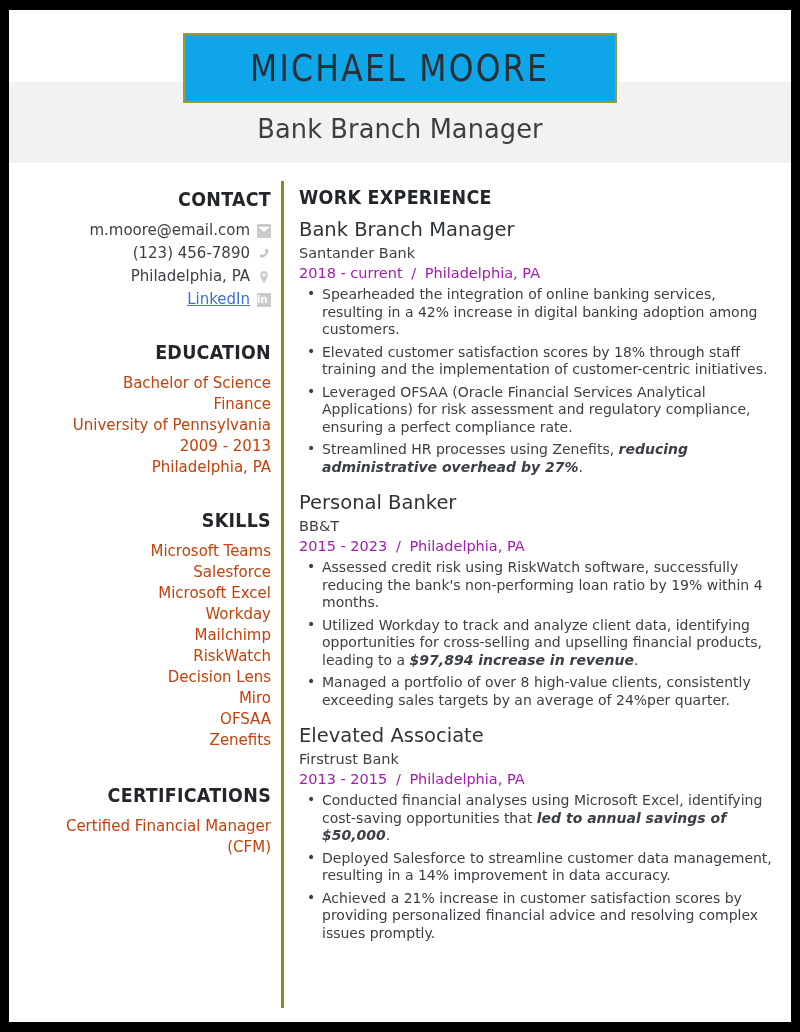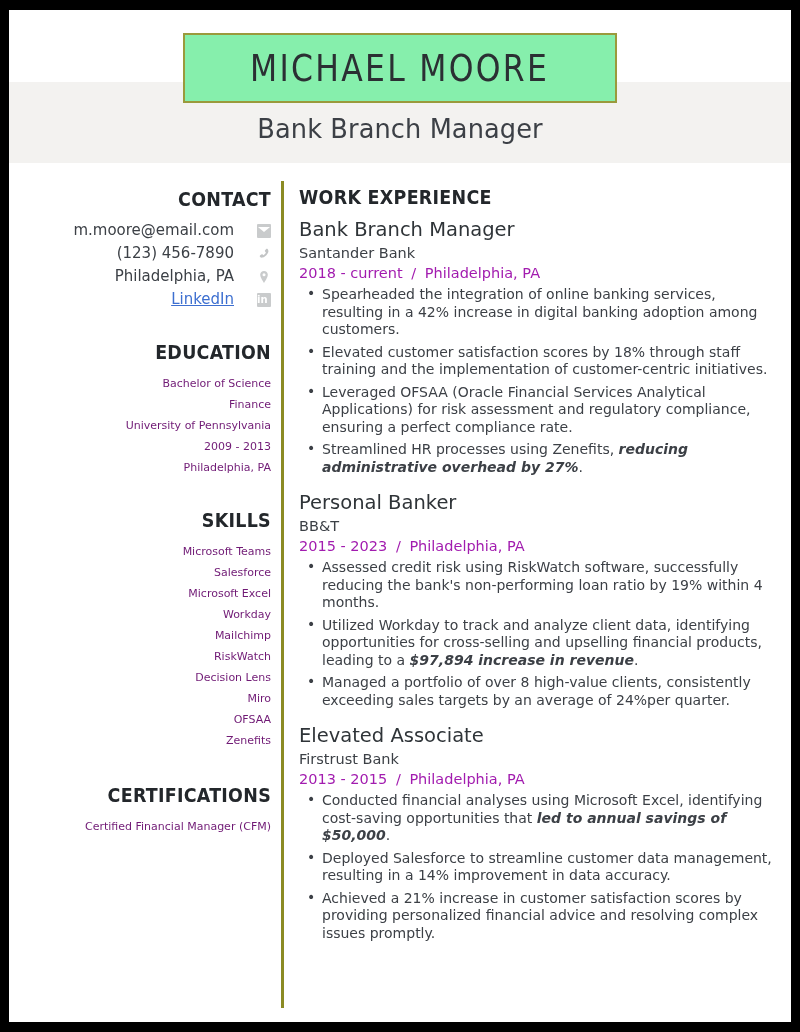"MICHAEL MOORE" .name-box { background: #86efac -> #0ea5e9 }
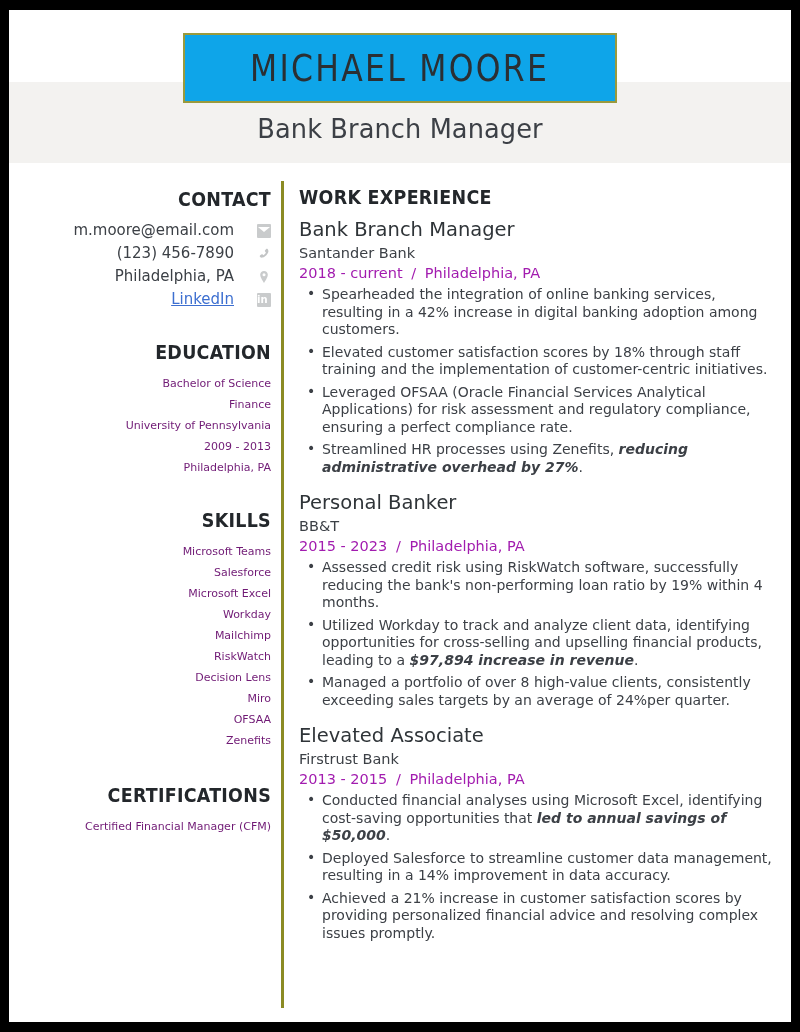"m.moore@email.com" .contact-row { gap: 23px -> 7px }
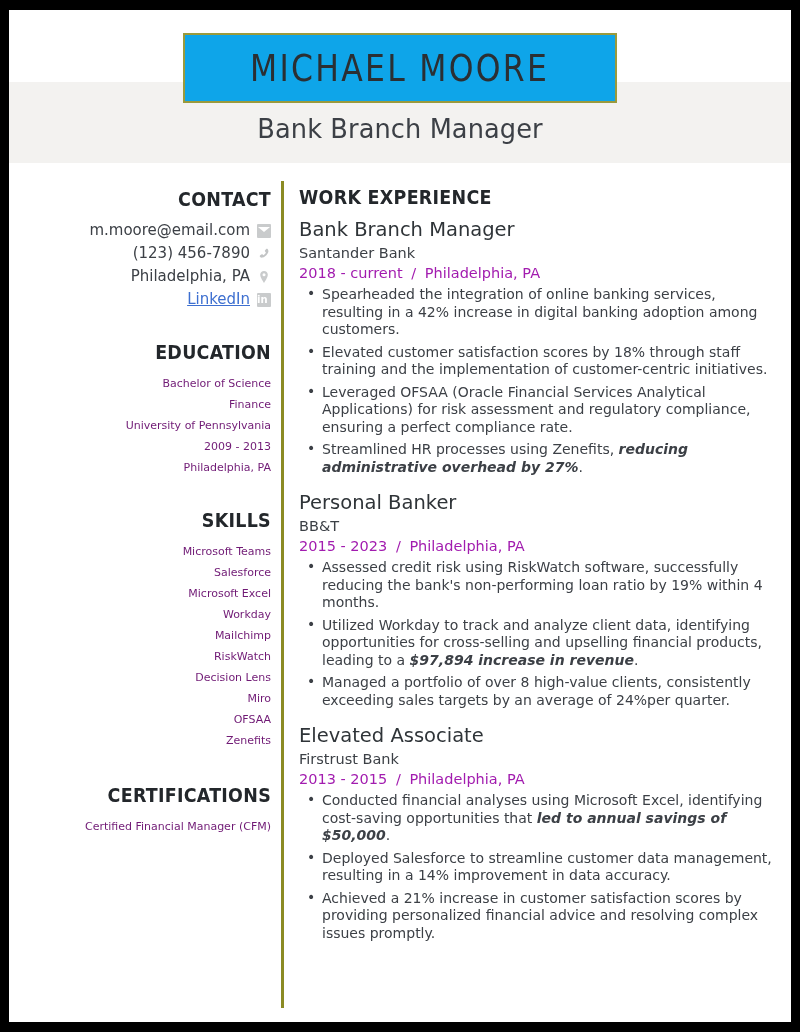"Bachelor of Science" .side-line { color: #701a75 -> #c2410c; font-size: 11px -> 15px }
